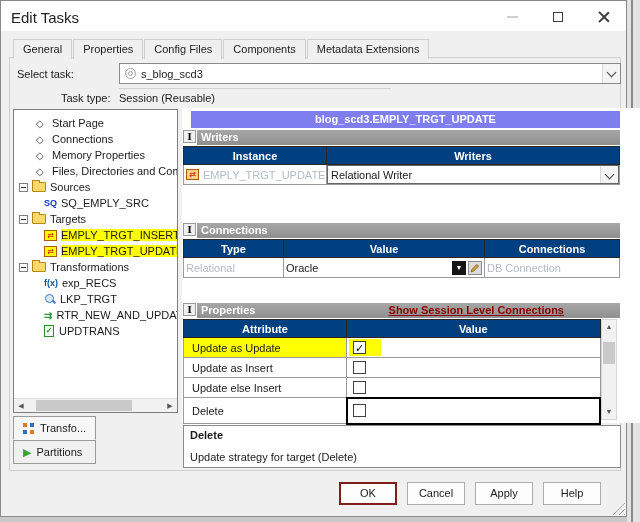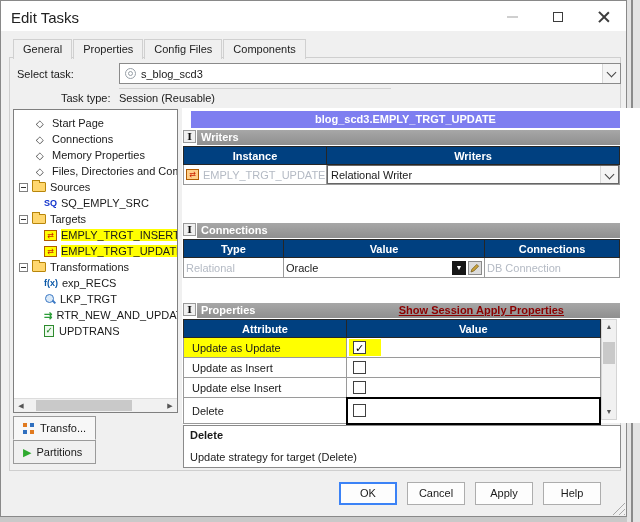"Metadata Extensions" div.tab { html: none -> <div>Metadata Extensions</div> }
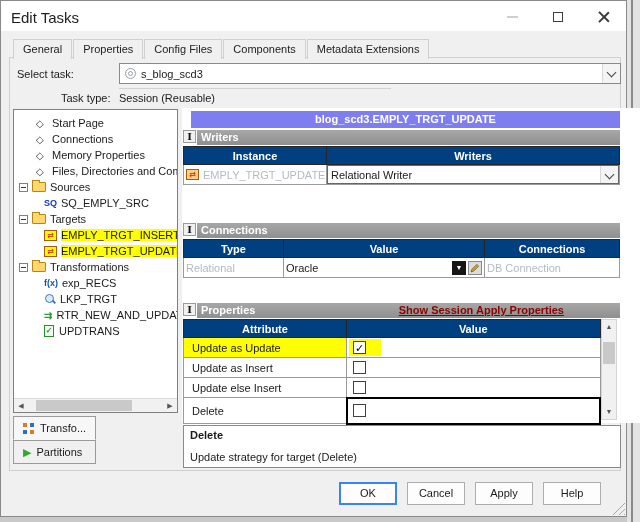"Show Session Apply Properties" span.sec-link { text: Apply Properties -> Level Connections }
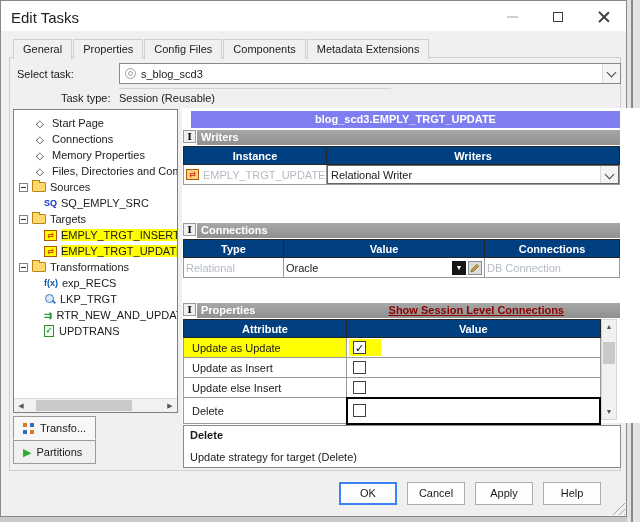"OK" .btn-ok { border: 2px solid #3b82f6 -> 2px solid #7f1d1d }
